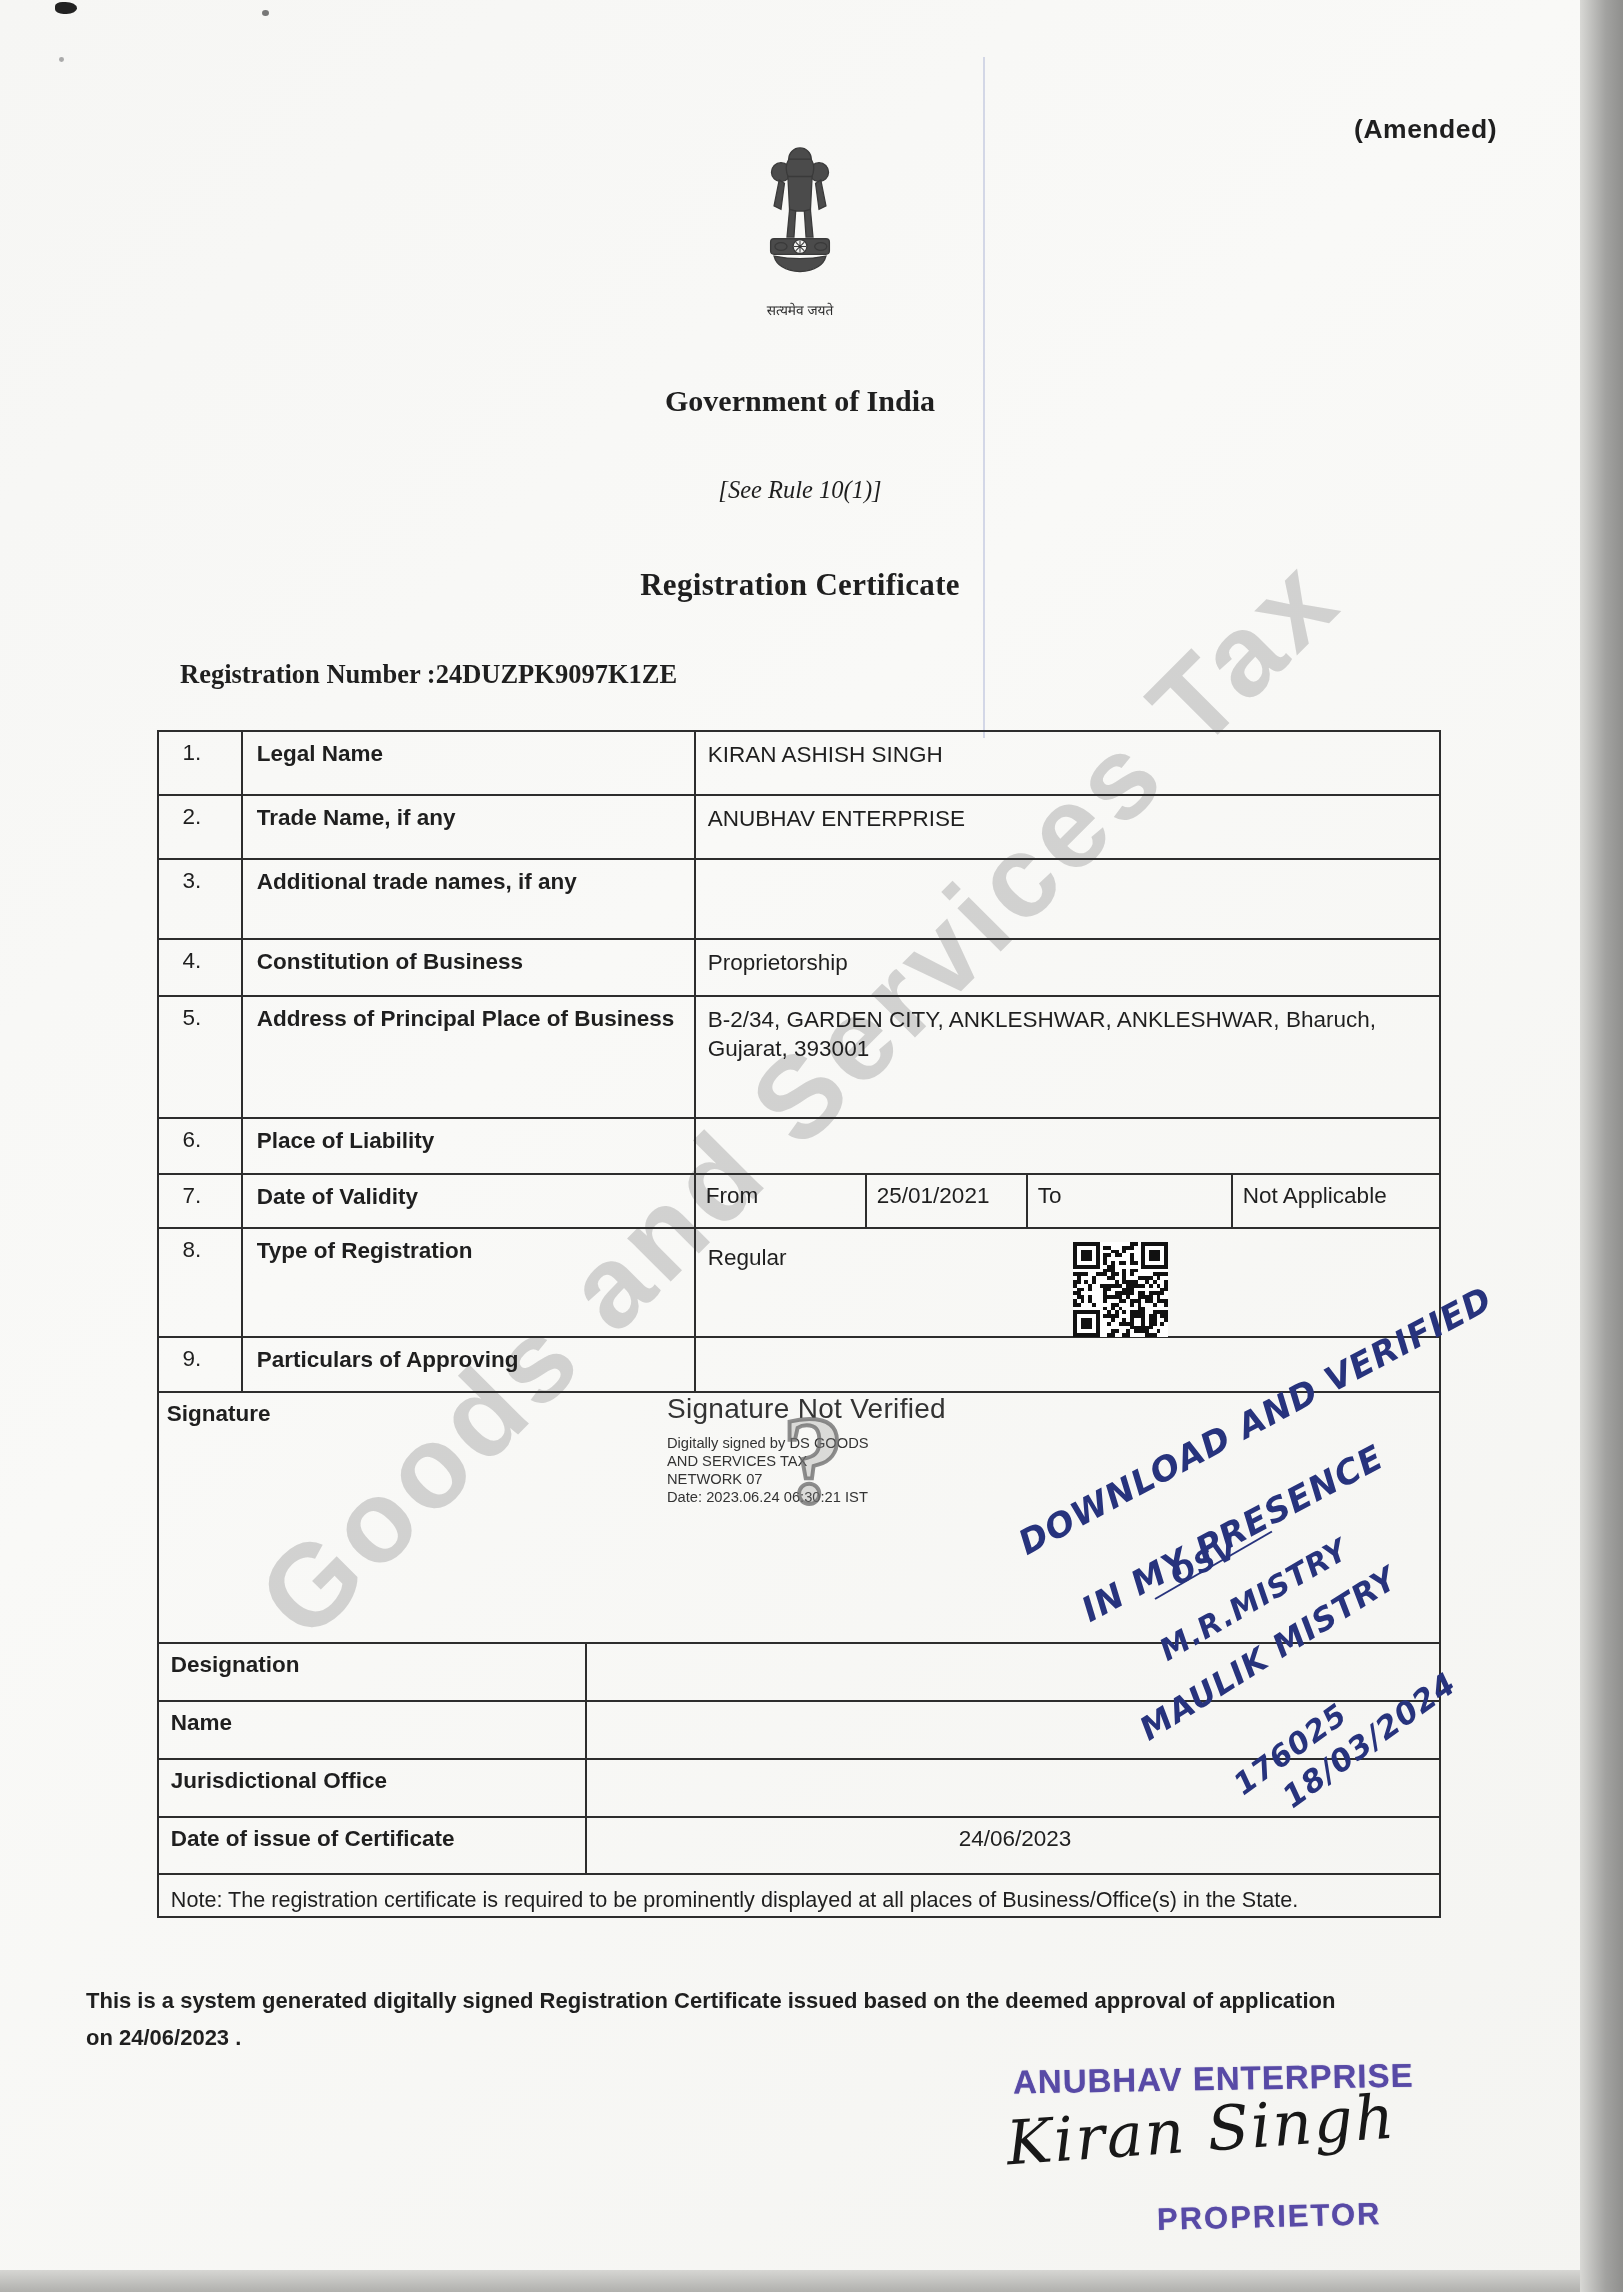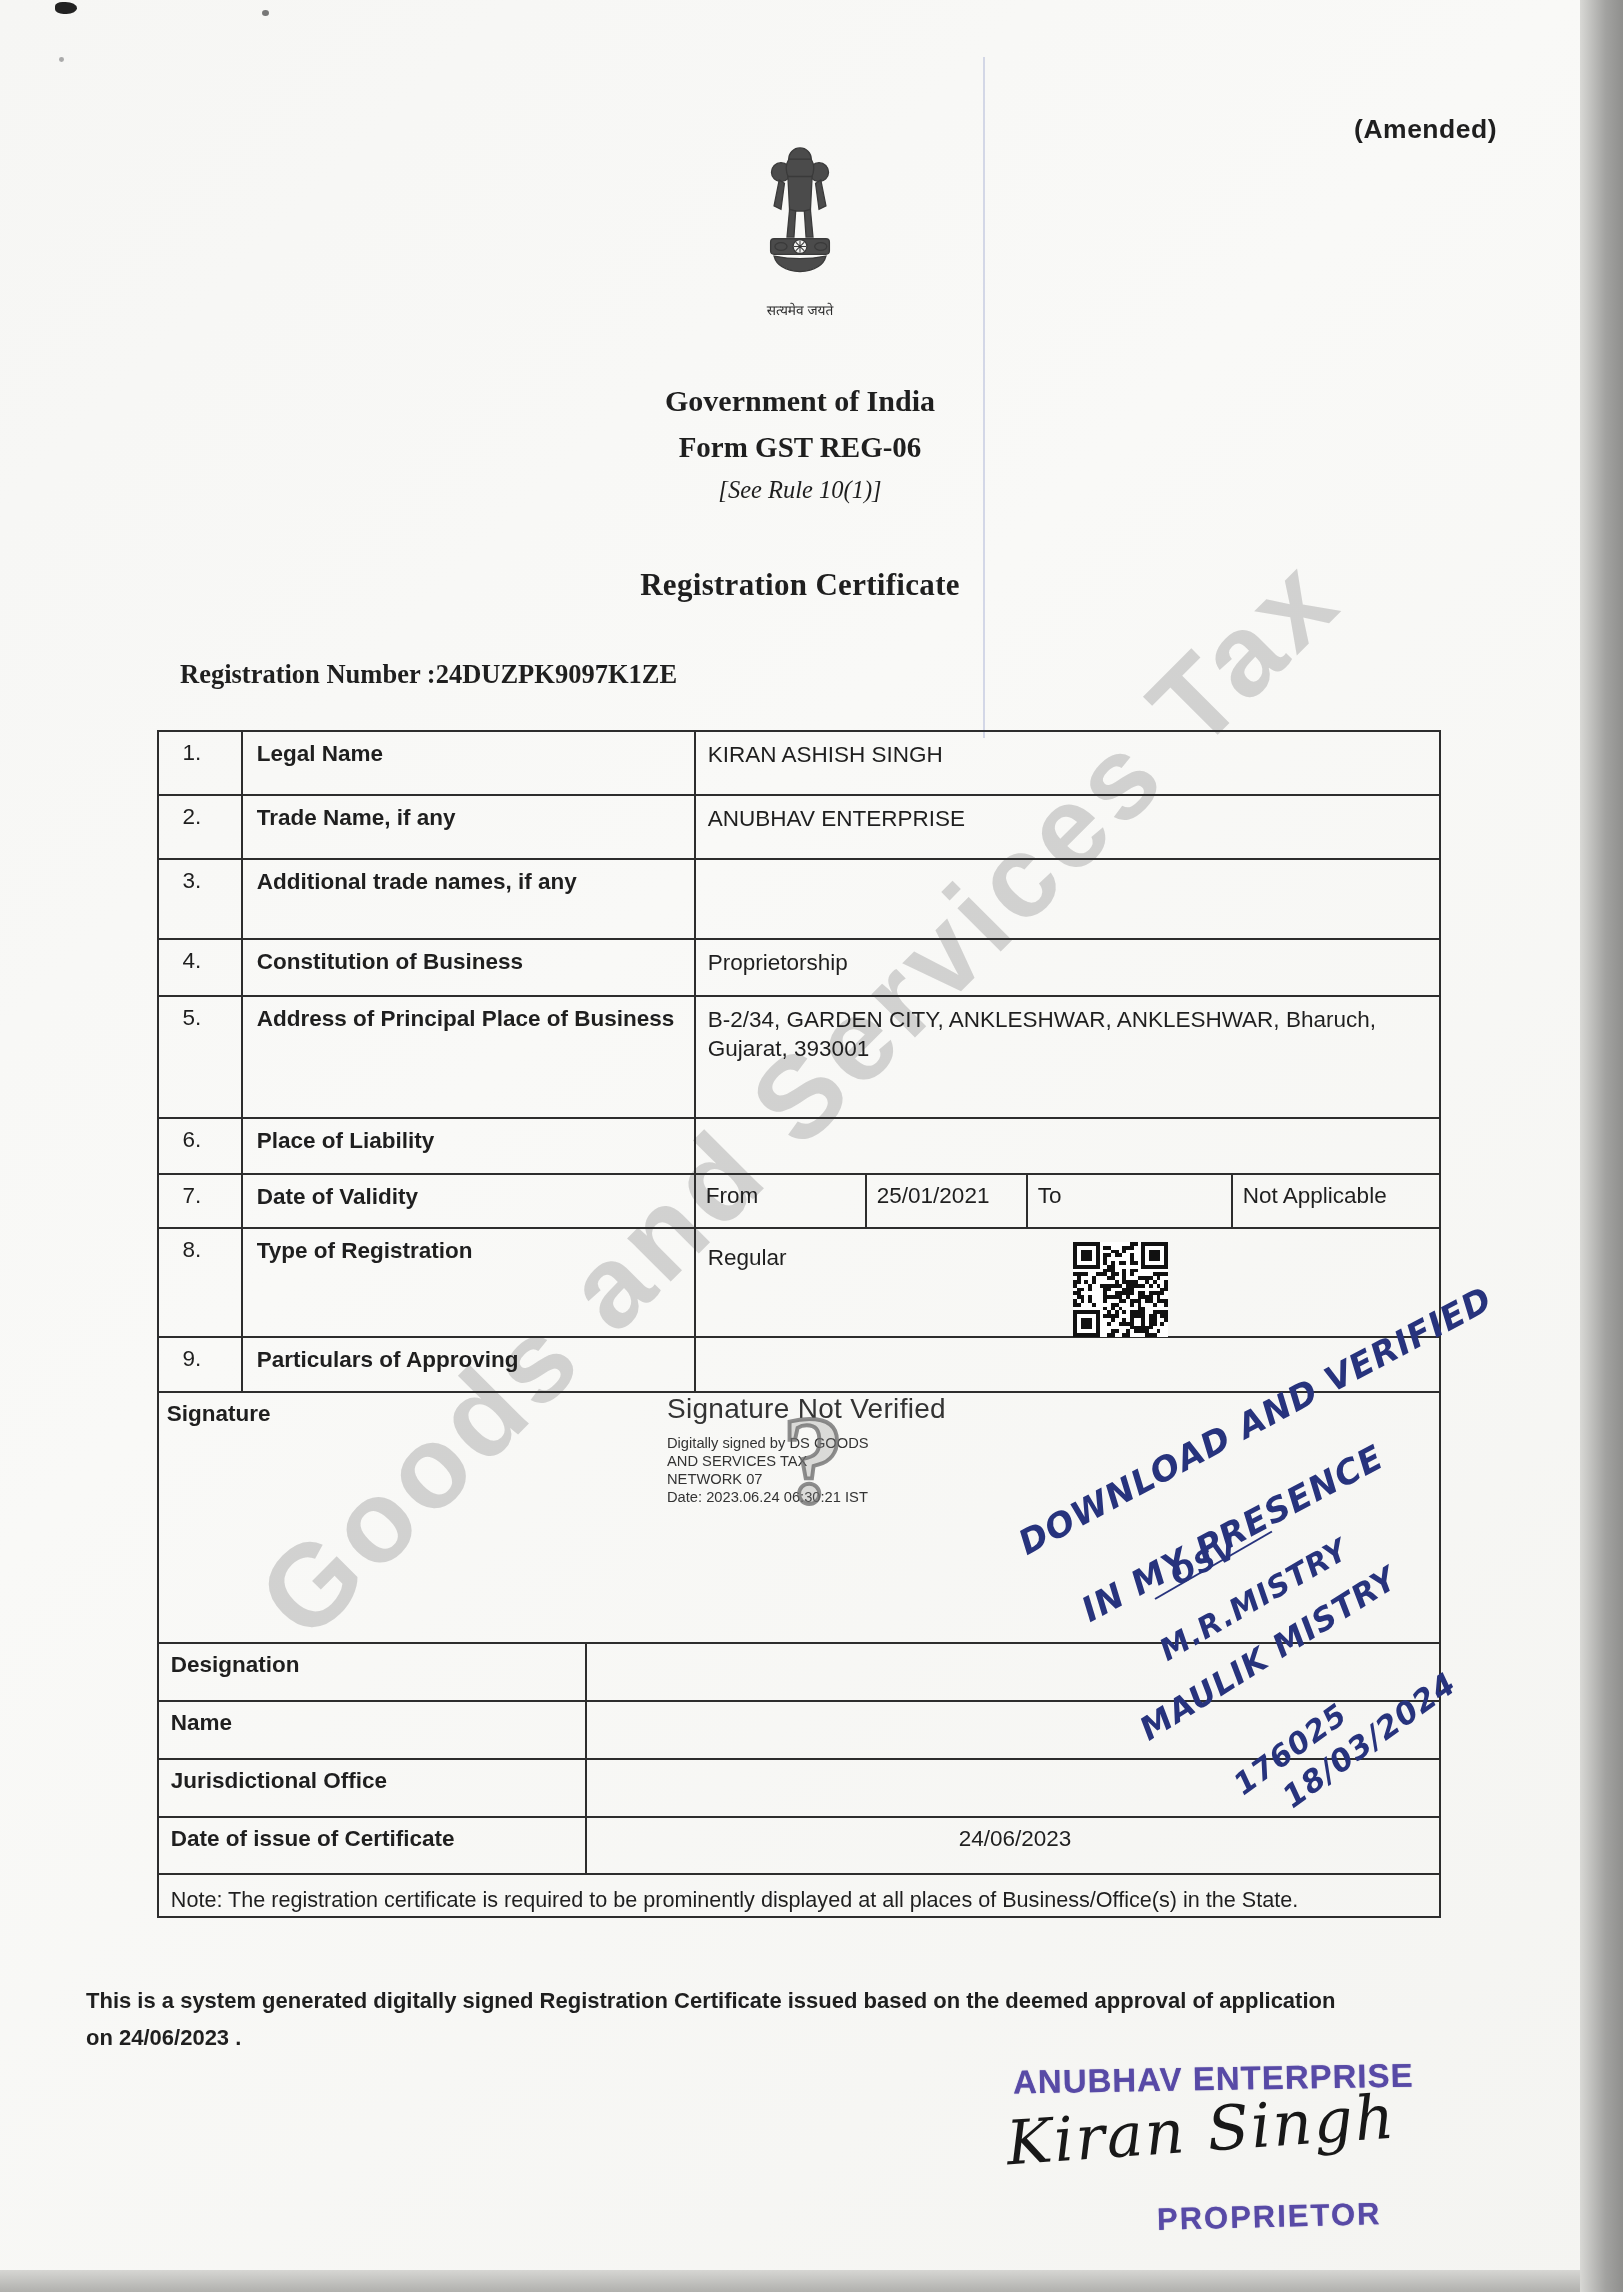"Form GST REG-06" div.abs { html: <div>Form GST REG-06</div> -> none }
